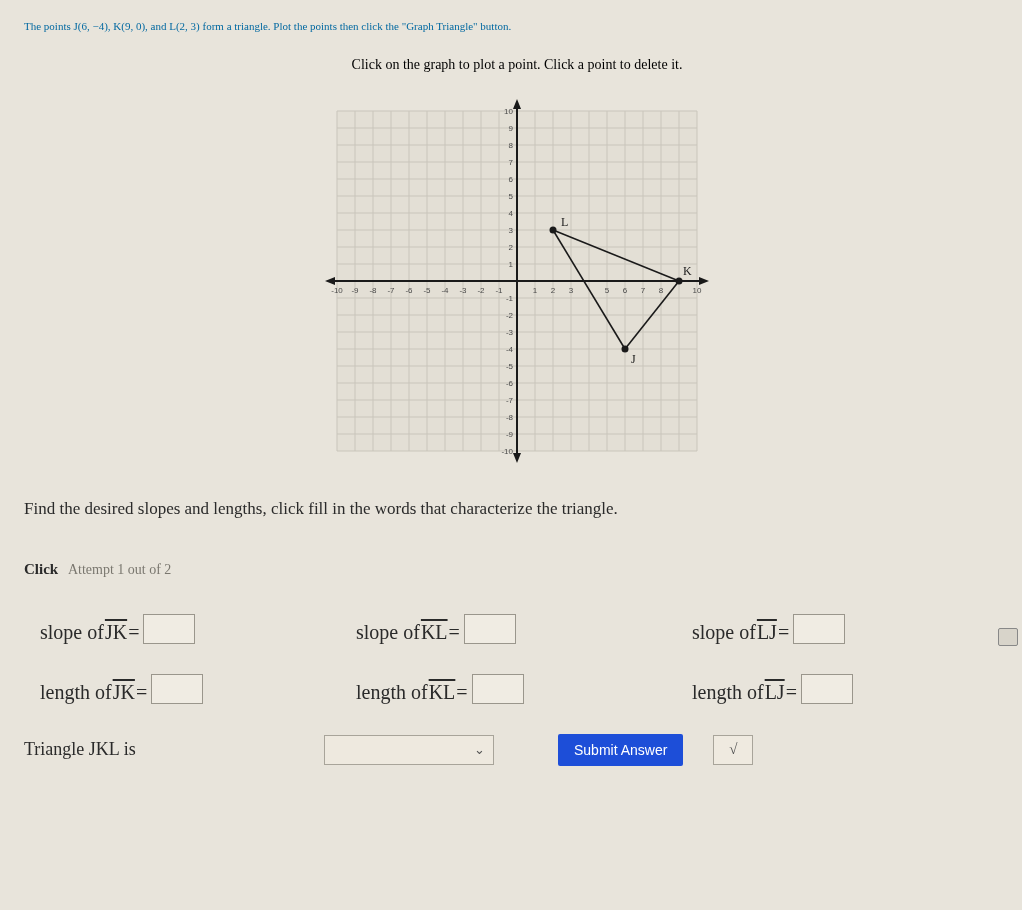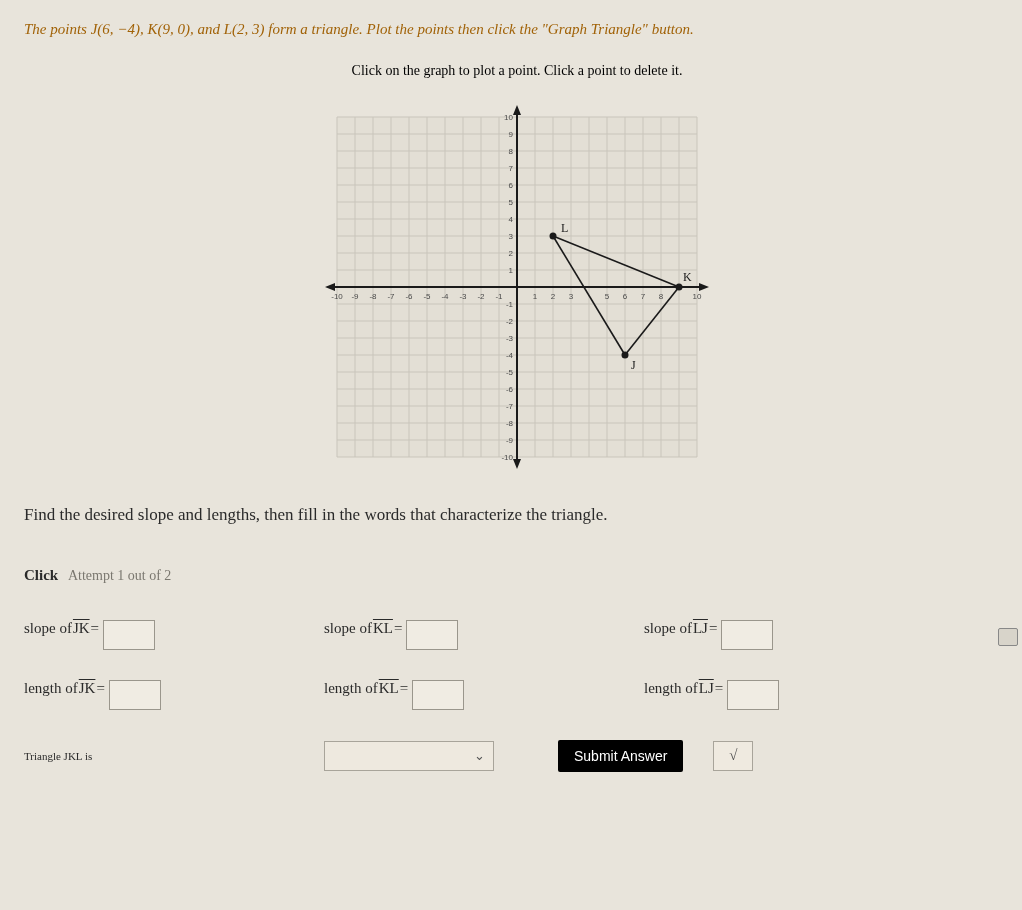"The points J(6, −4), K(9," .question-text { color: #a16207 -> #0369a1; font-size: 15px -> 11px; font-style: italic -> none }
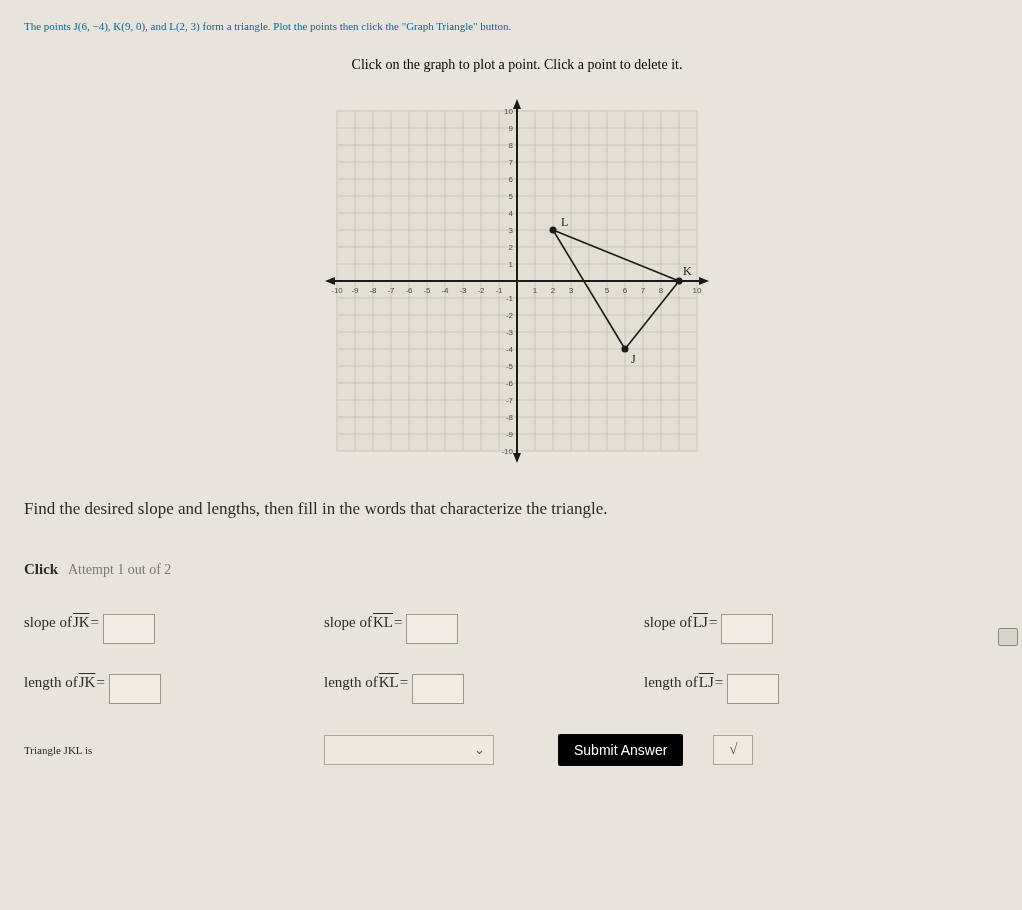"Find the desired slope and" div.sub-question { text: slope and lengths, then -> slopes and lengths, click }
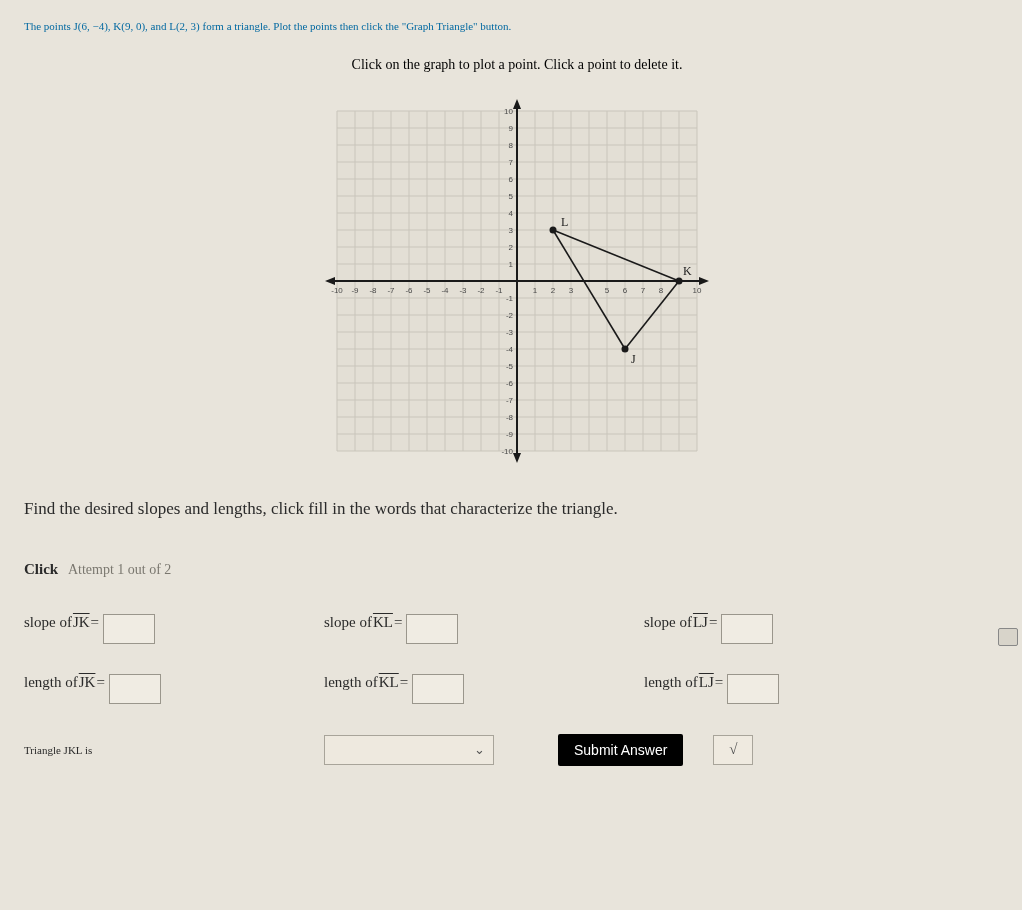"slope of" .field-group { align-items: flex-start -> flex-end; font-size: 15px -> 20px; margin-left: none -> 16px }
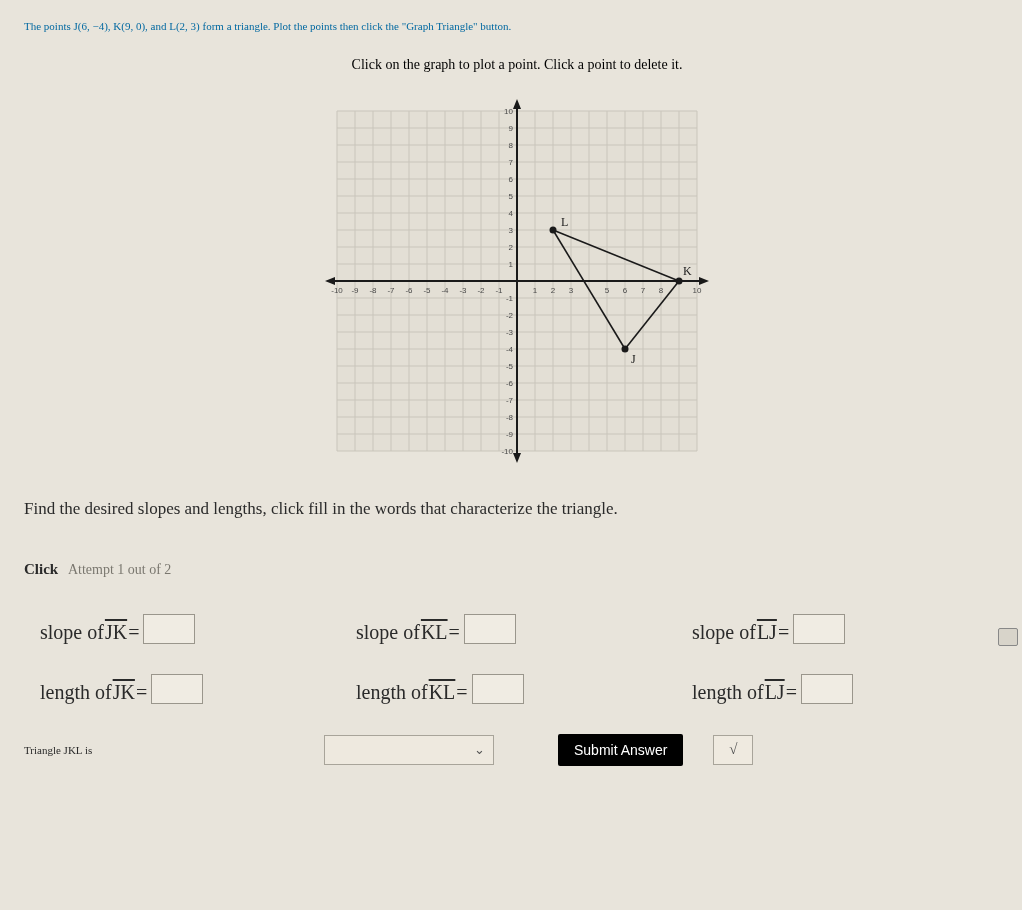"Triangle JKL is" .final-text { font-size: 11px -> 18px }
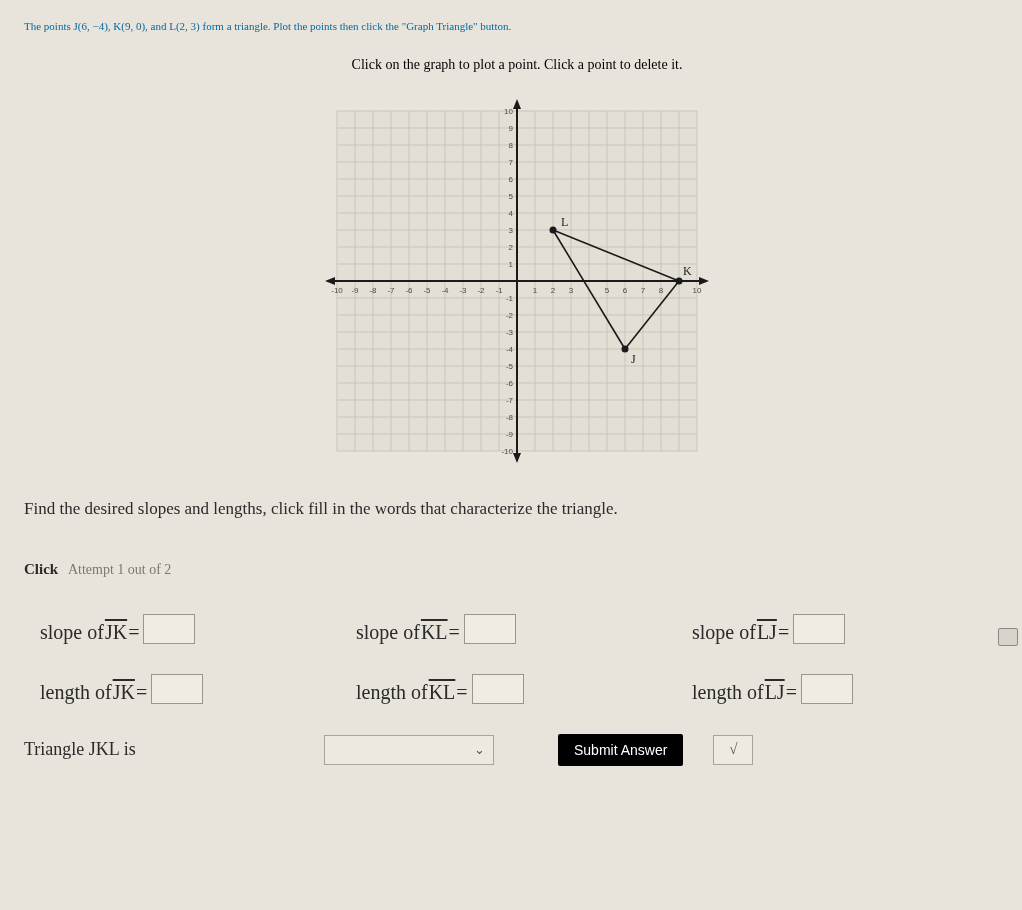"Submit Answer" .submit-btn { background: #000000 -> #1d4ed8 }
